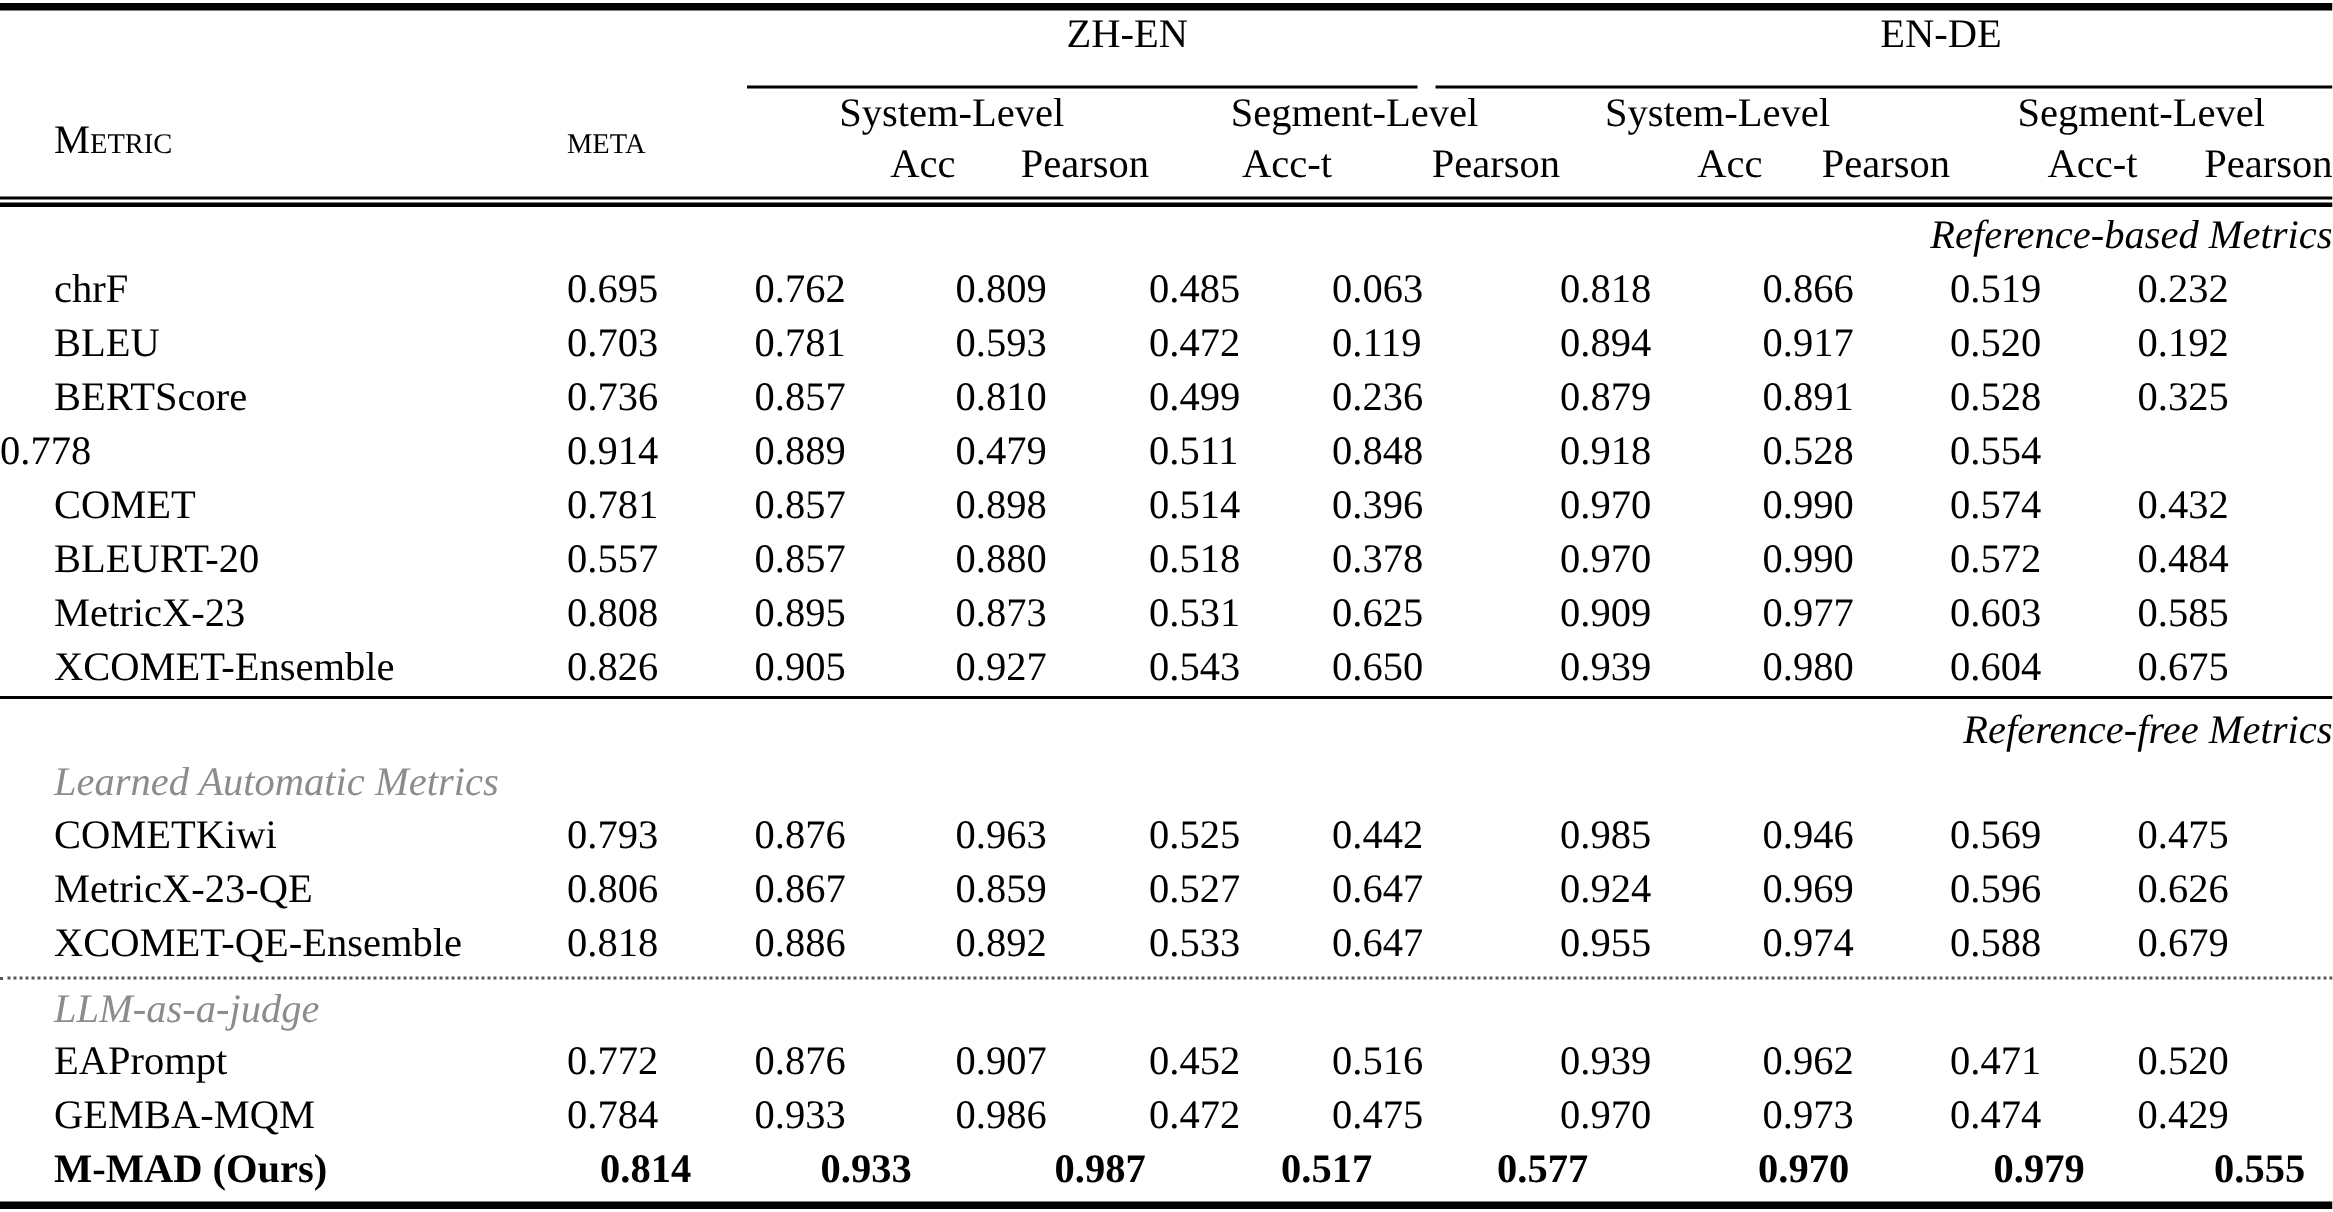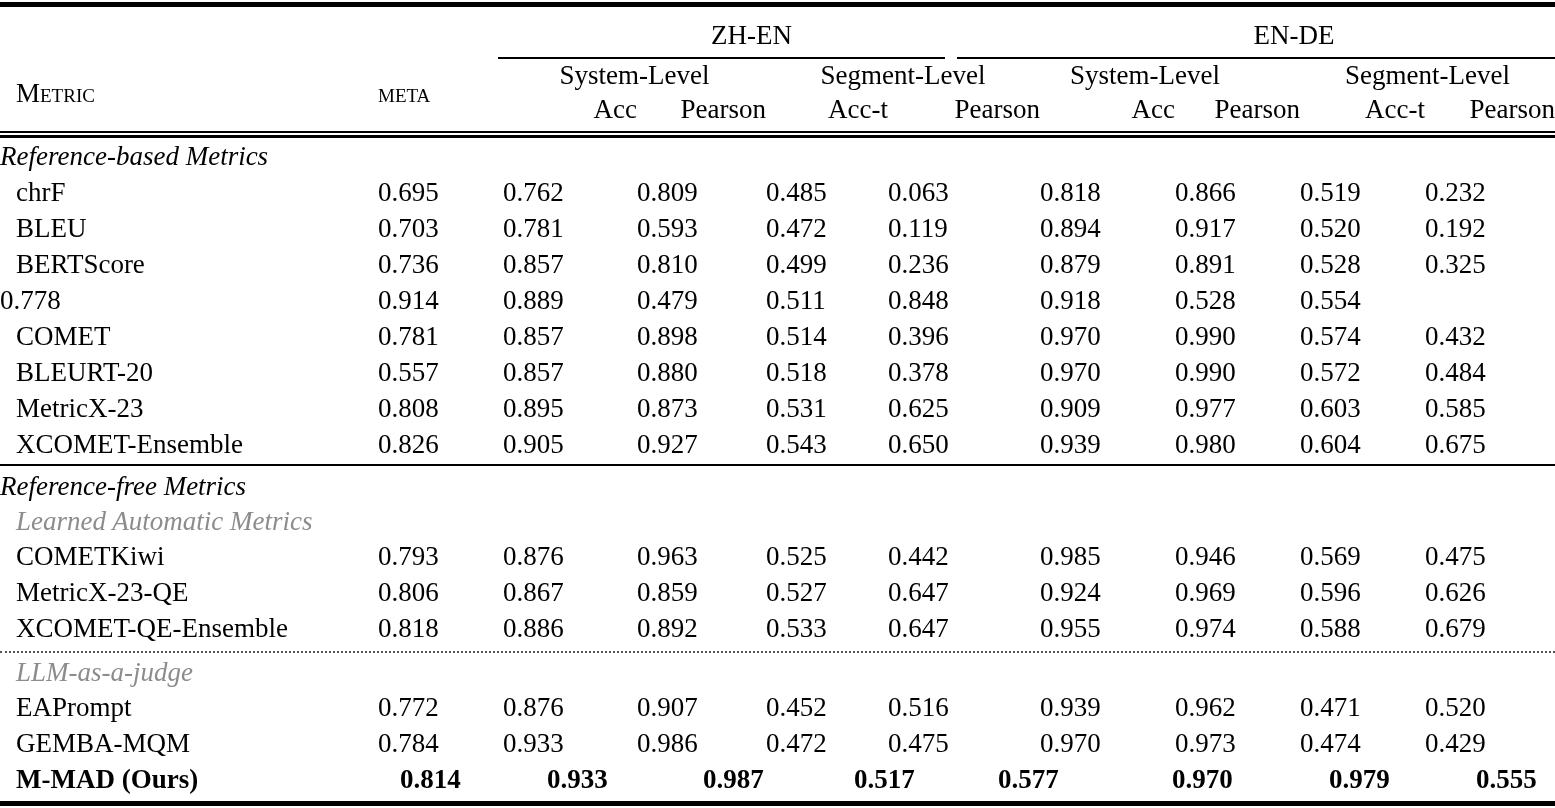"ZH-EN" .grp-cell { align-items: flex-end -> flex-start }
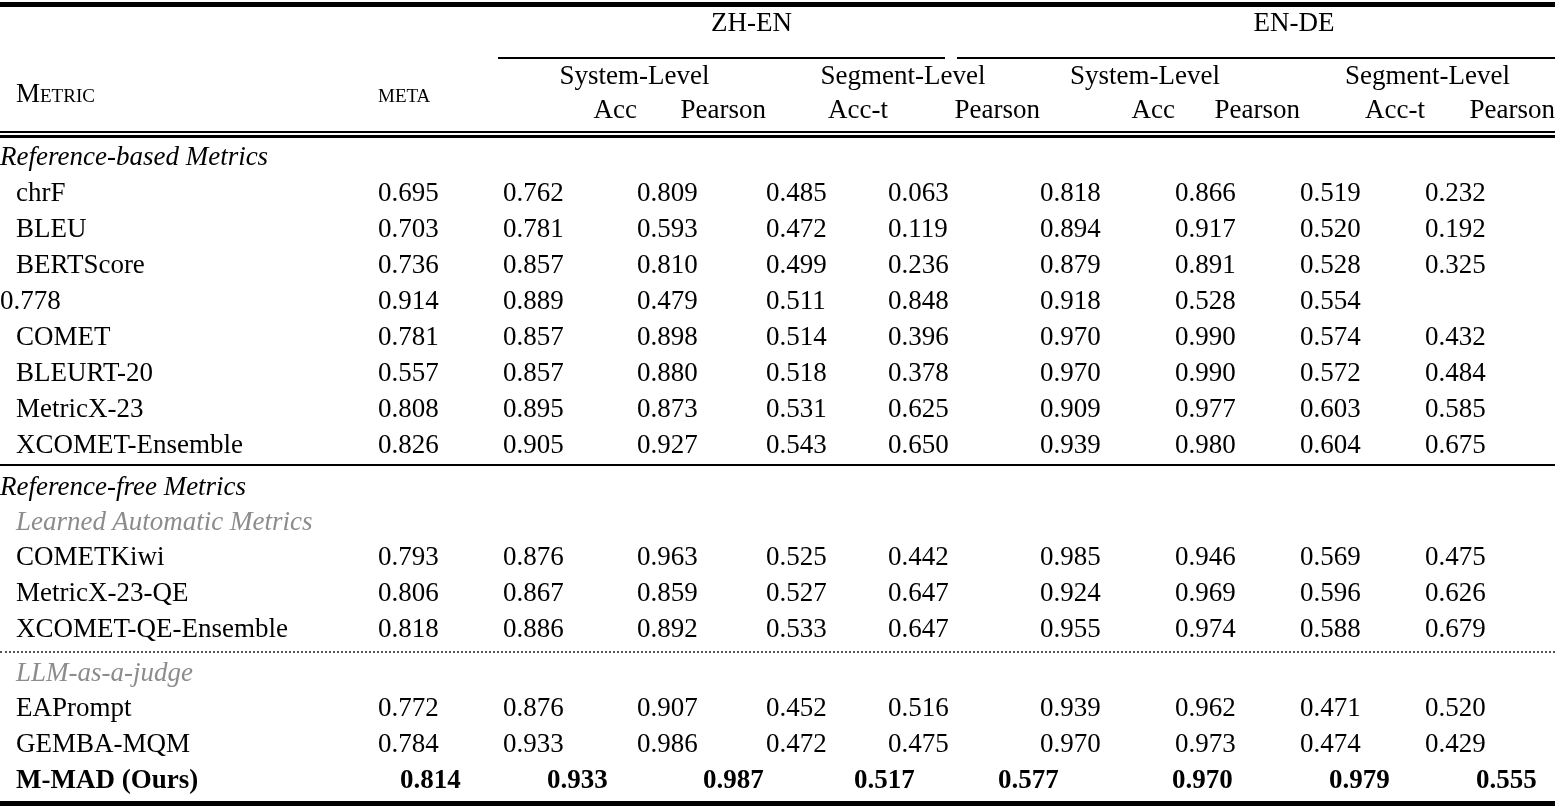"Metric" .c0pad { padding-left: 16px -> 36px }
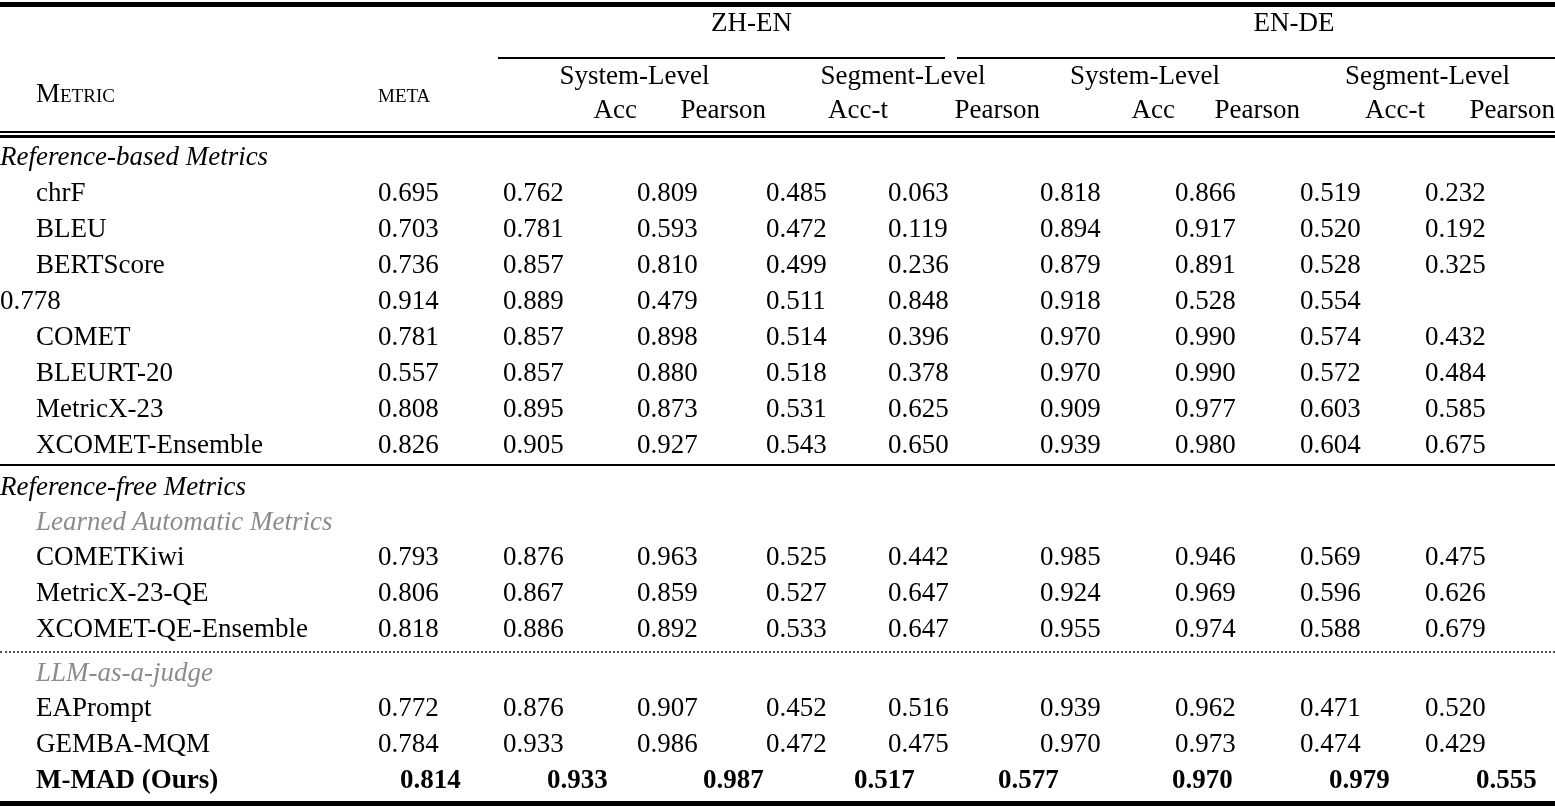"Reference-based Metrics" .sect { text-align: left -> right }
